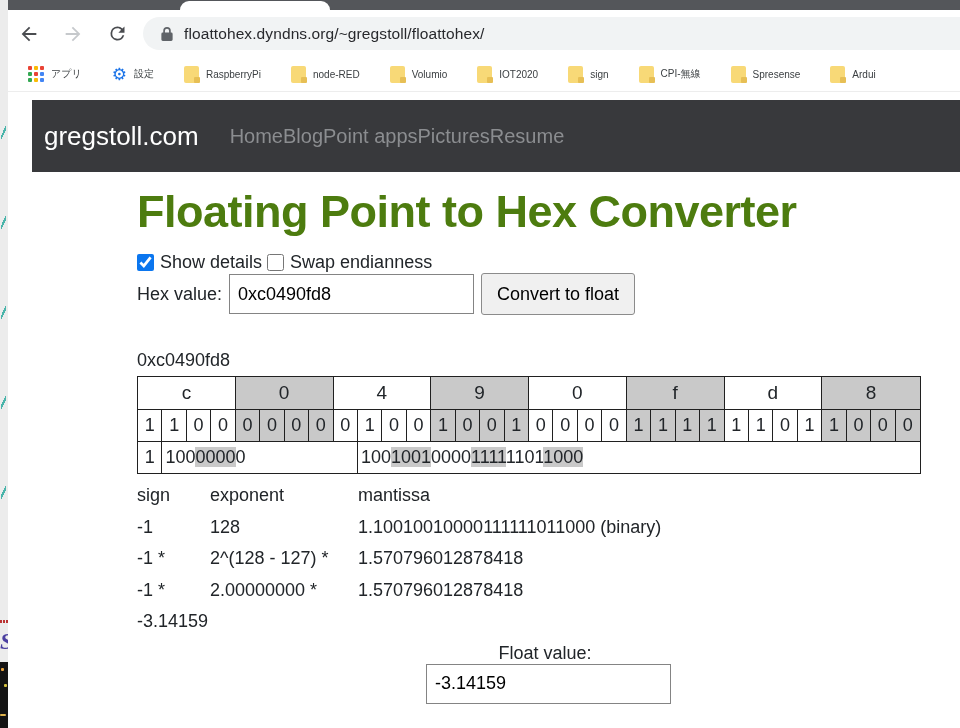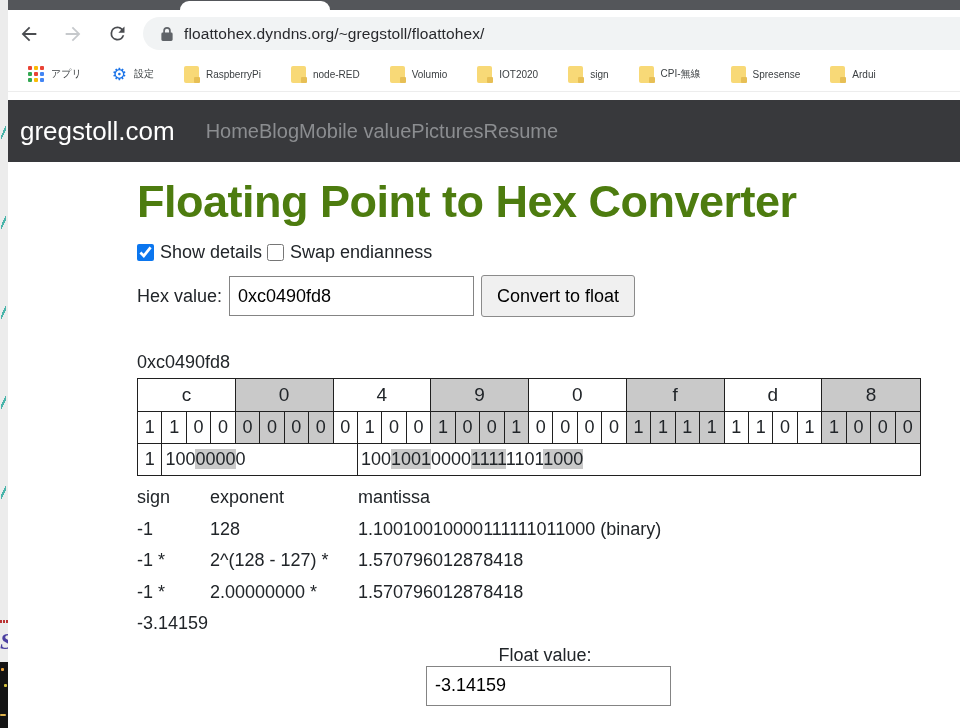"gregstoll.com" .sitenav { height: 62px -> 72px; margin-left: none -> 24px }
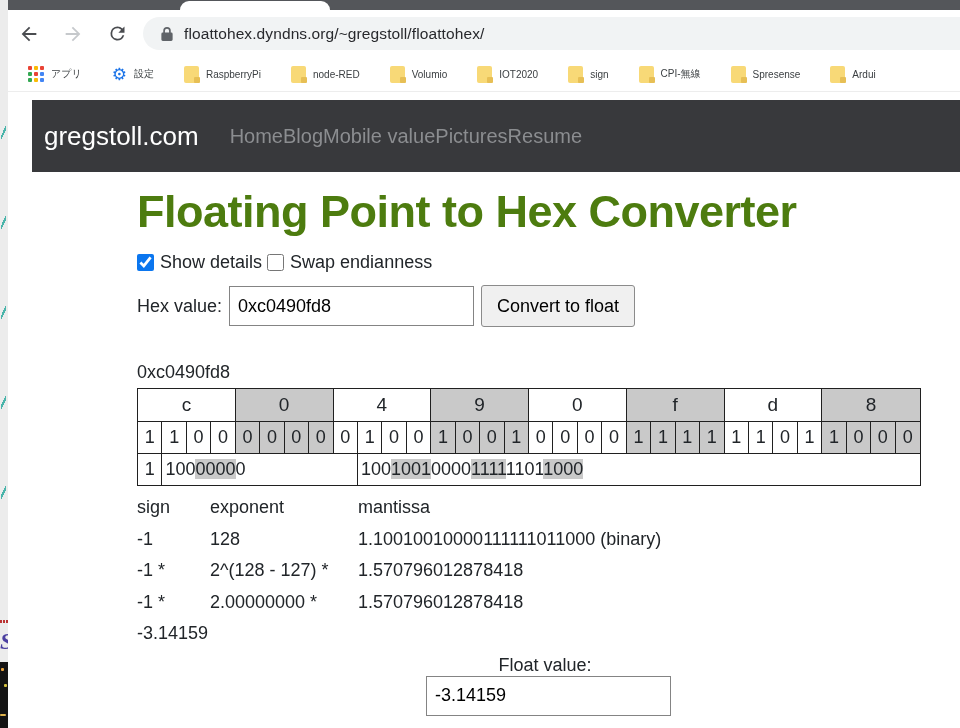"Mobile value" a { text: Mobile value -> Point apps }
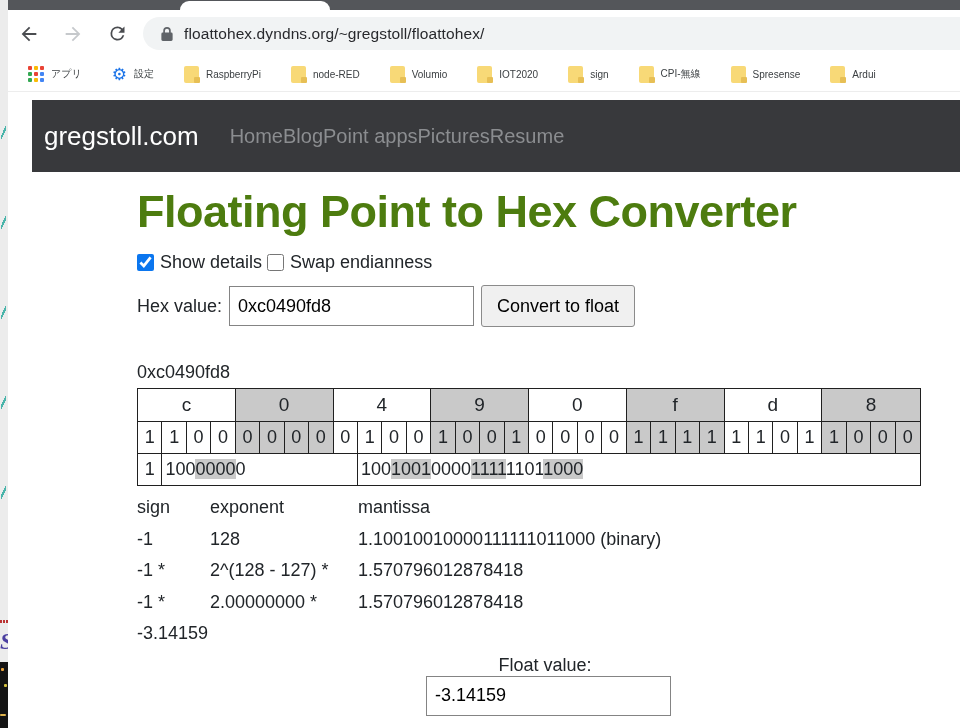"Show details" .options { margin-bottom: 12px -> none }
